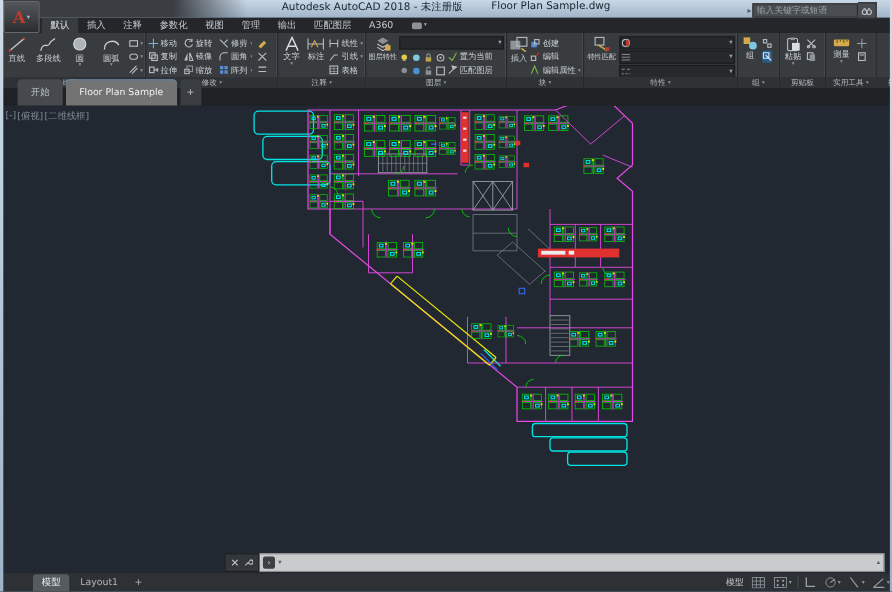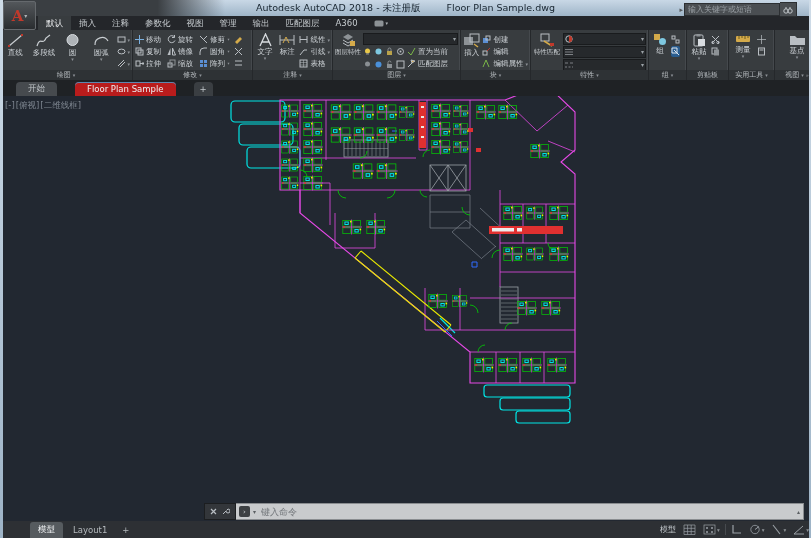"Autodesk AutoCAD 2018 - 未注册版" .tb { align-items: center -> none }
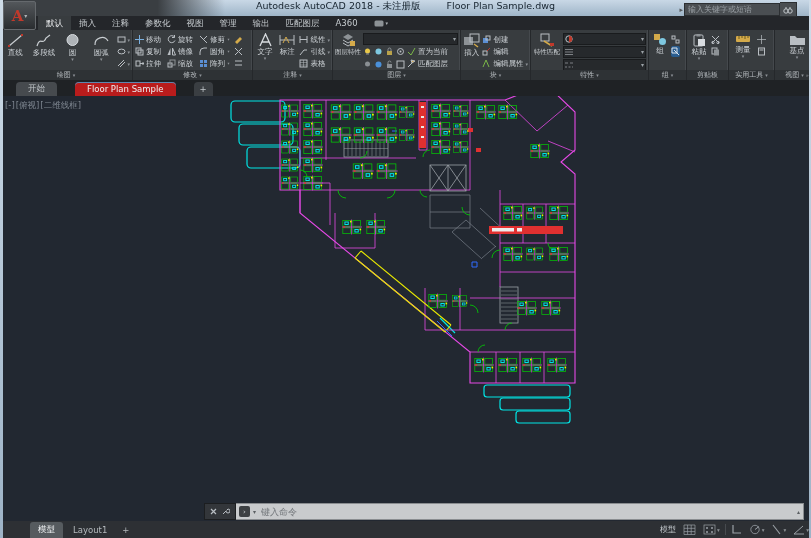"置为当前" div { align-items: center -> flex-end }
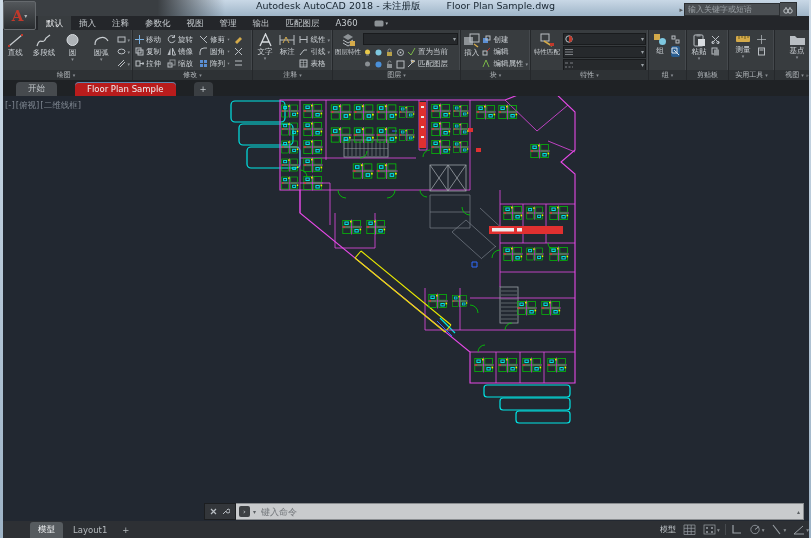"特性匹配" div.rp { width: 118px -> 140px }
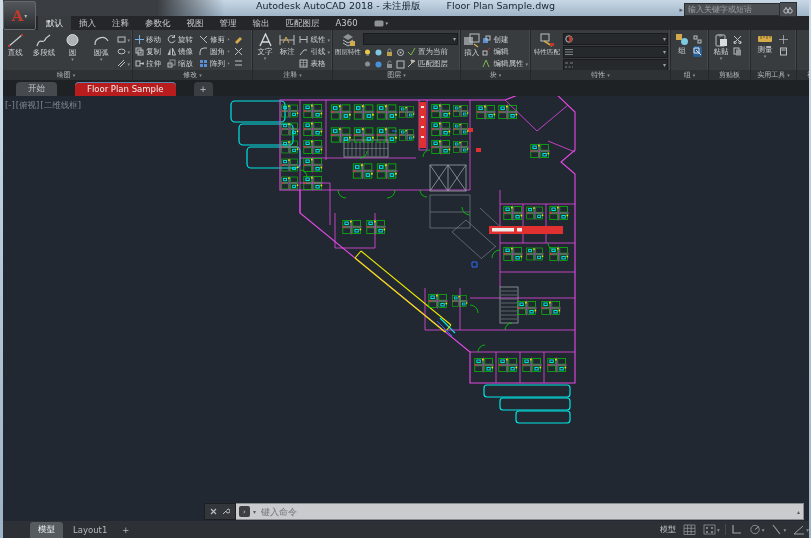"开始" .ftab { height: 14px -> 24px; margin-right: 18px -> 3px }
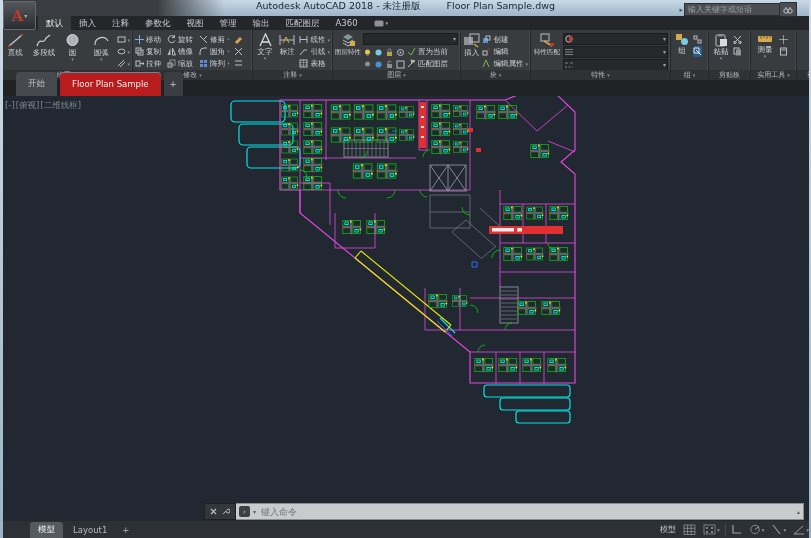"Floor Plan Sample" .ftab.act { background: #b91c1c -> #737373 }
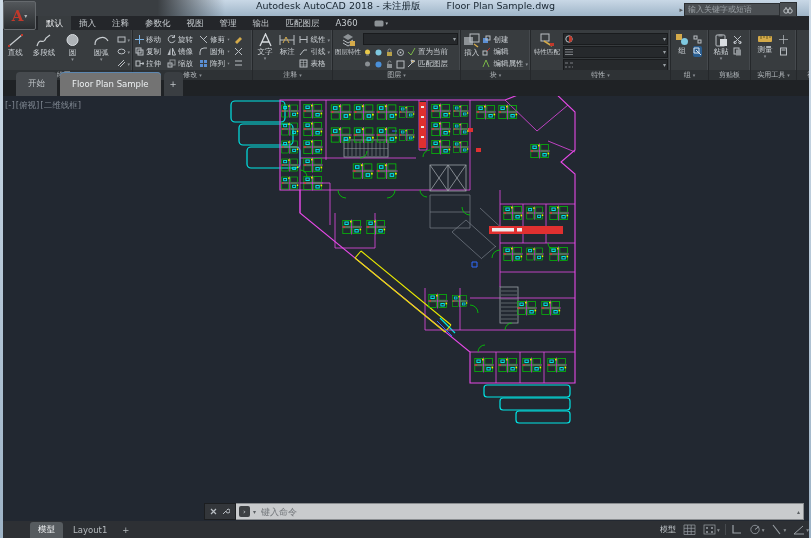"键入命令" input { html: <input> -> none }
